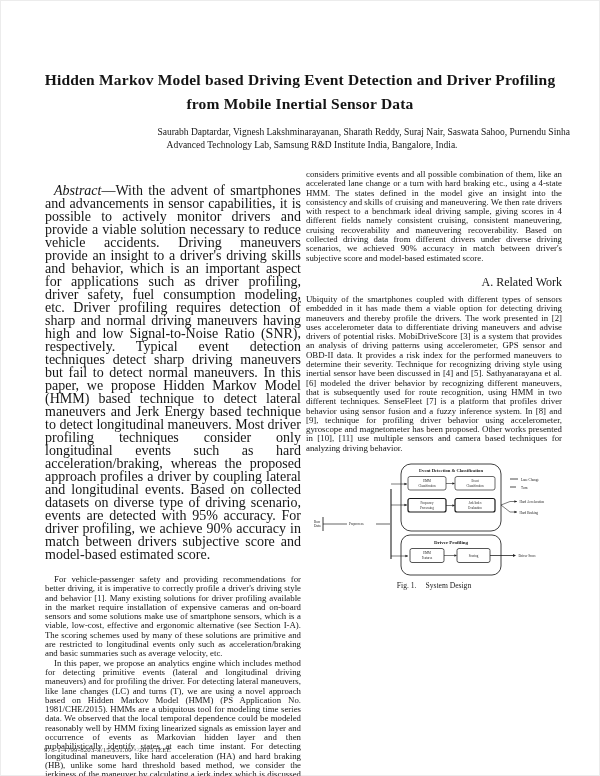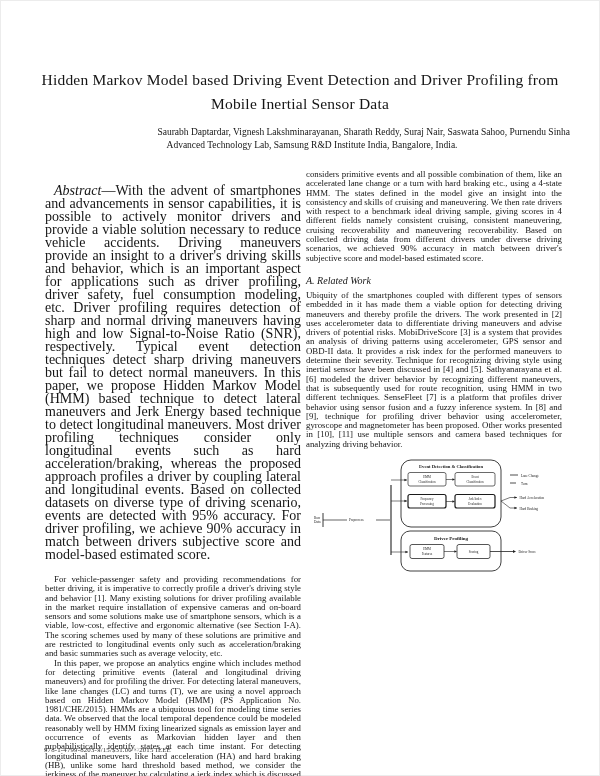"Hidden Markov Model based Driving" .title { font-weight: normal -> bold }
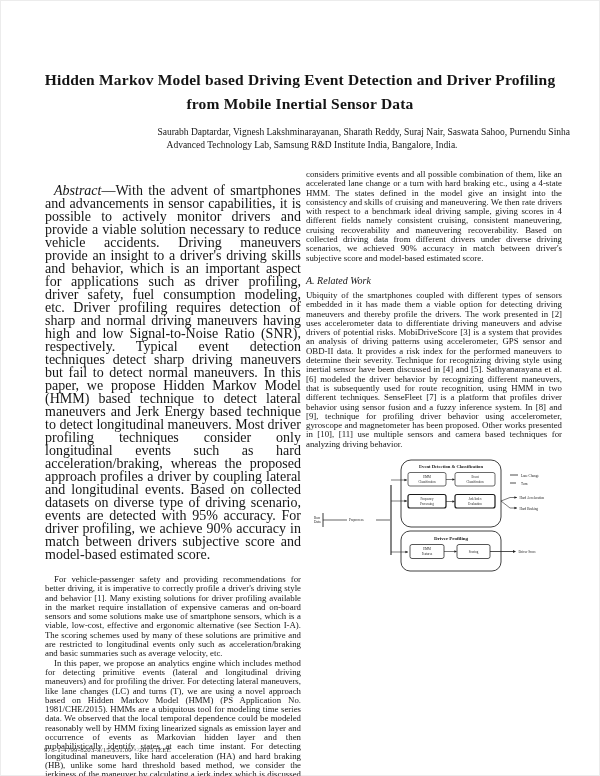"A. Related Work" .sub-head { font-size: 10px -> 12px; font-style: italic -> none; text-align: none -> right }
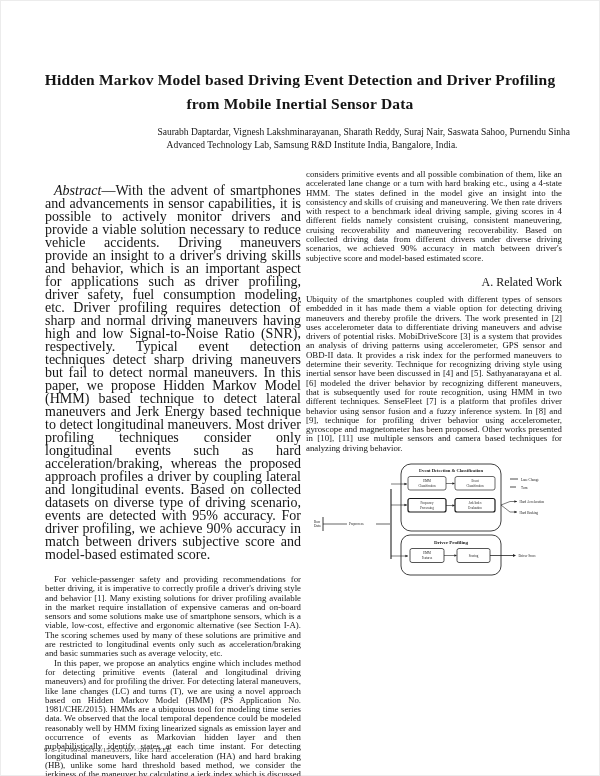"Fig. 1. System Design" div.fig-caption { html: none -> <div><span>Fig. 1.</span><span>System Design</span></div> }
